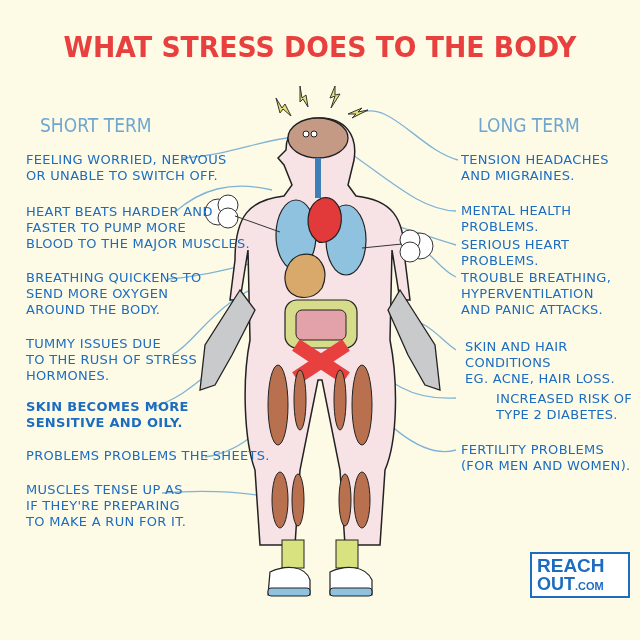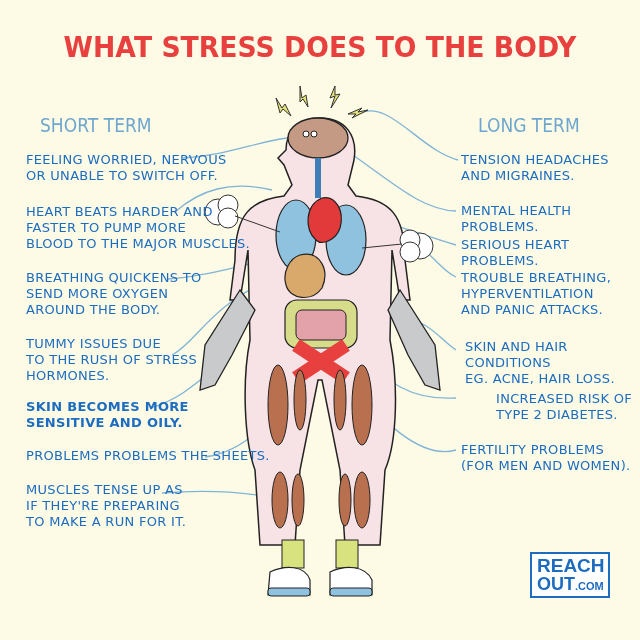"REACH" .logo { width: 80px -> 100px }
